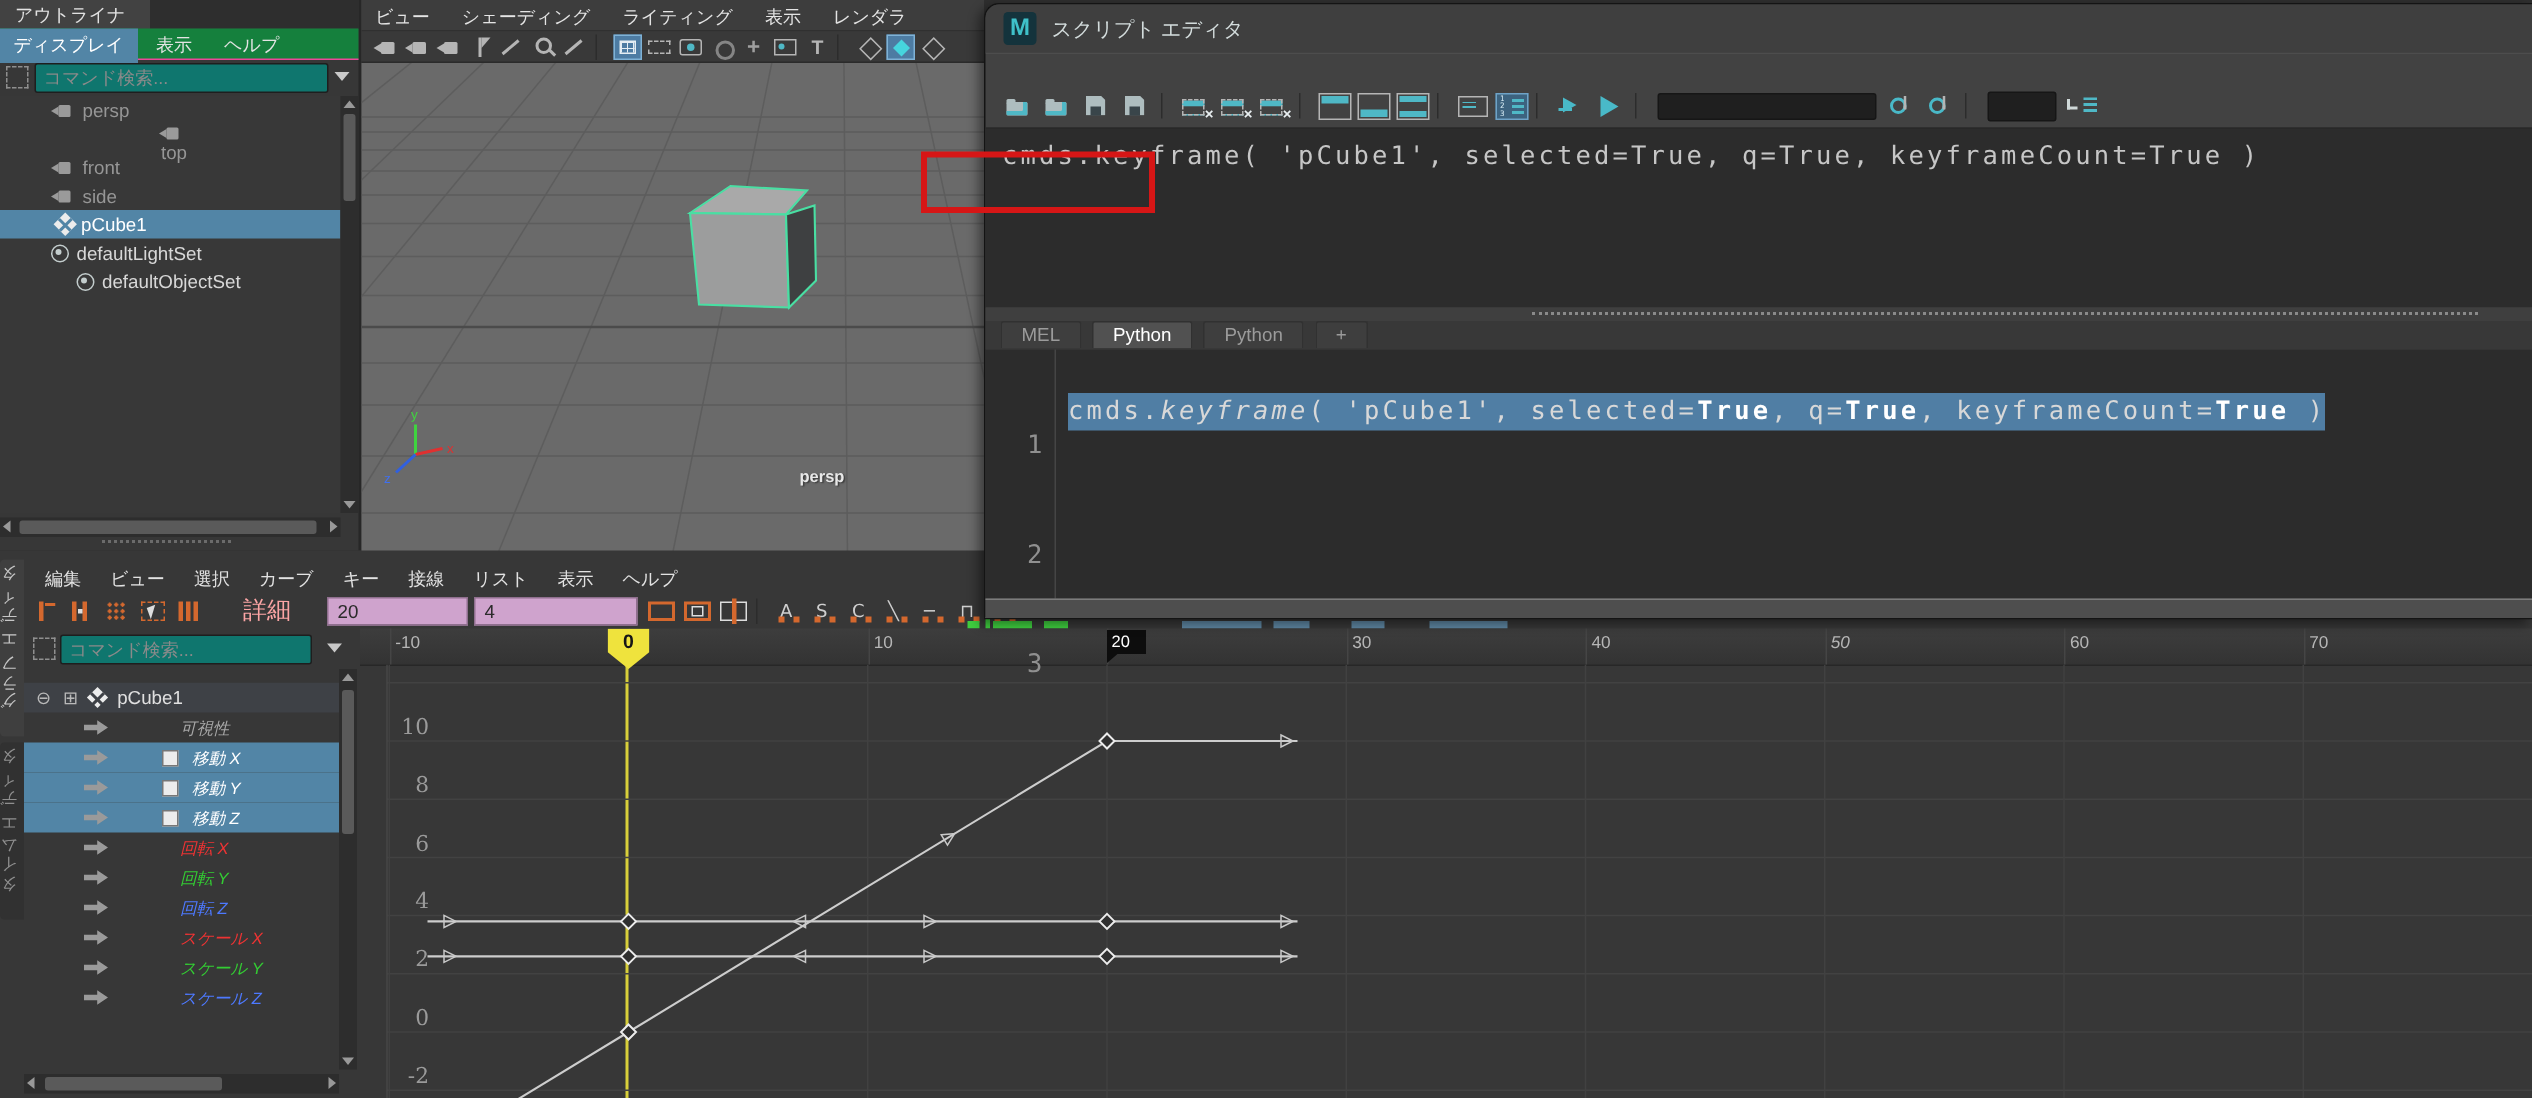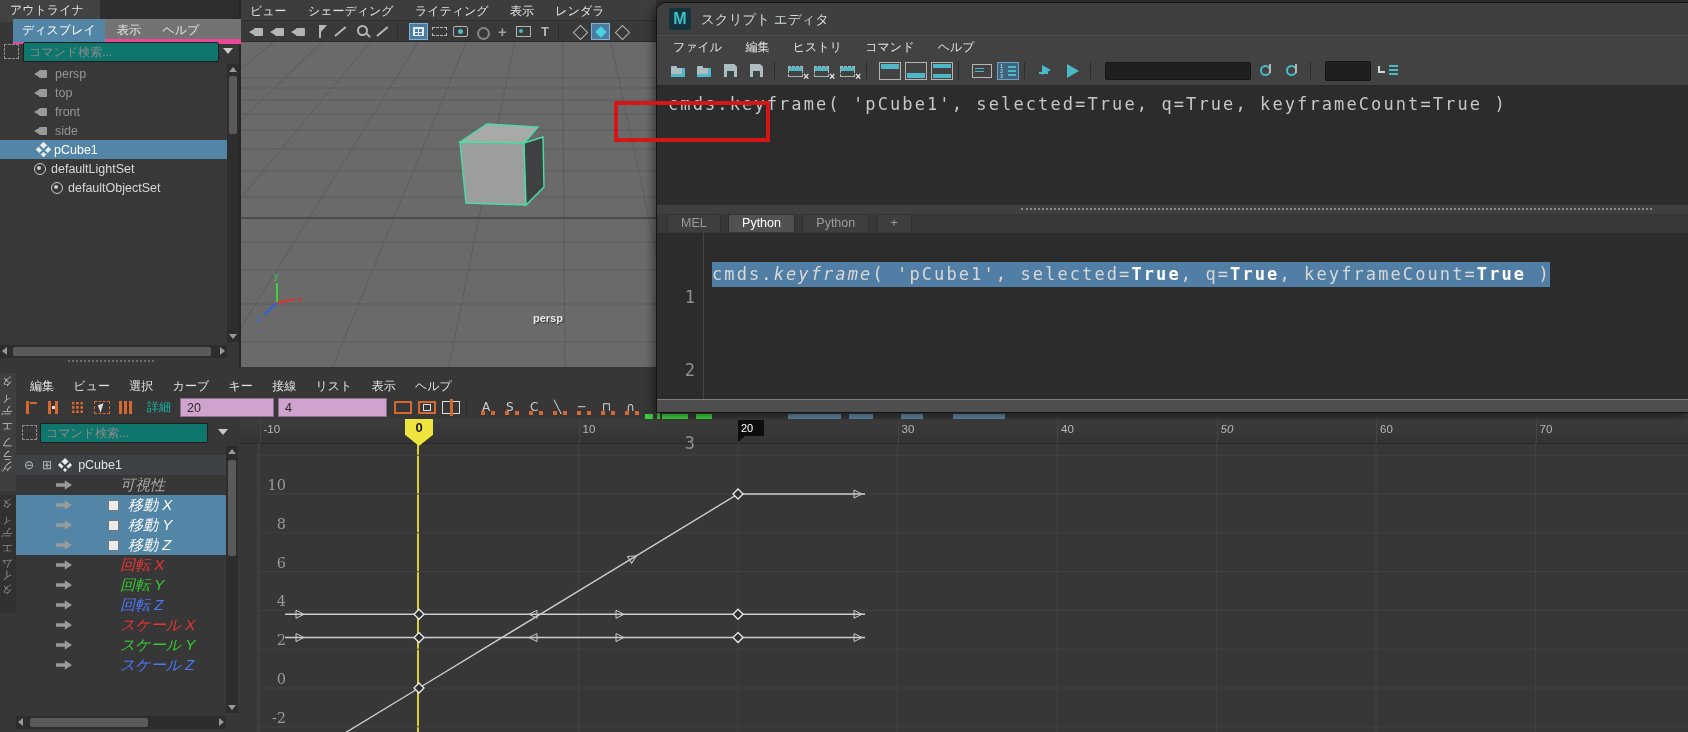"ディスプレイ 表示 ヘルプ" .ol-menubar { background: #737373 -> #15803d; border-bottom: 5px solid #ec4899 -> 1px solid #ec4899; left: 13px -> 0 }
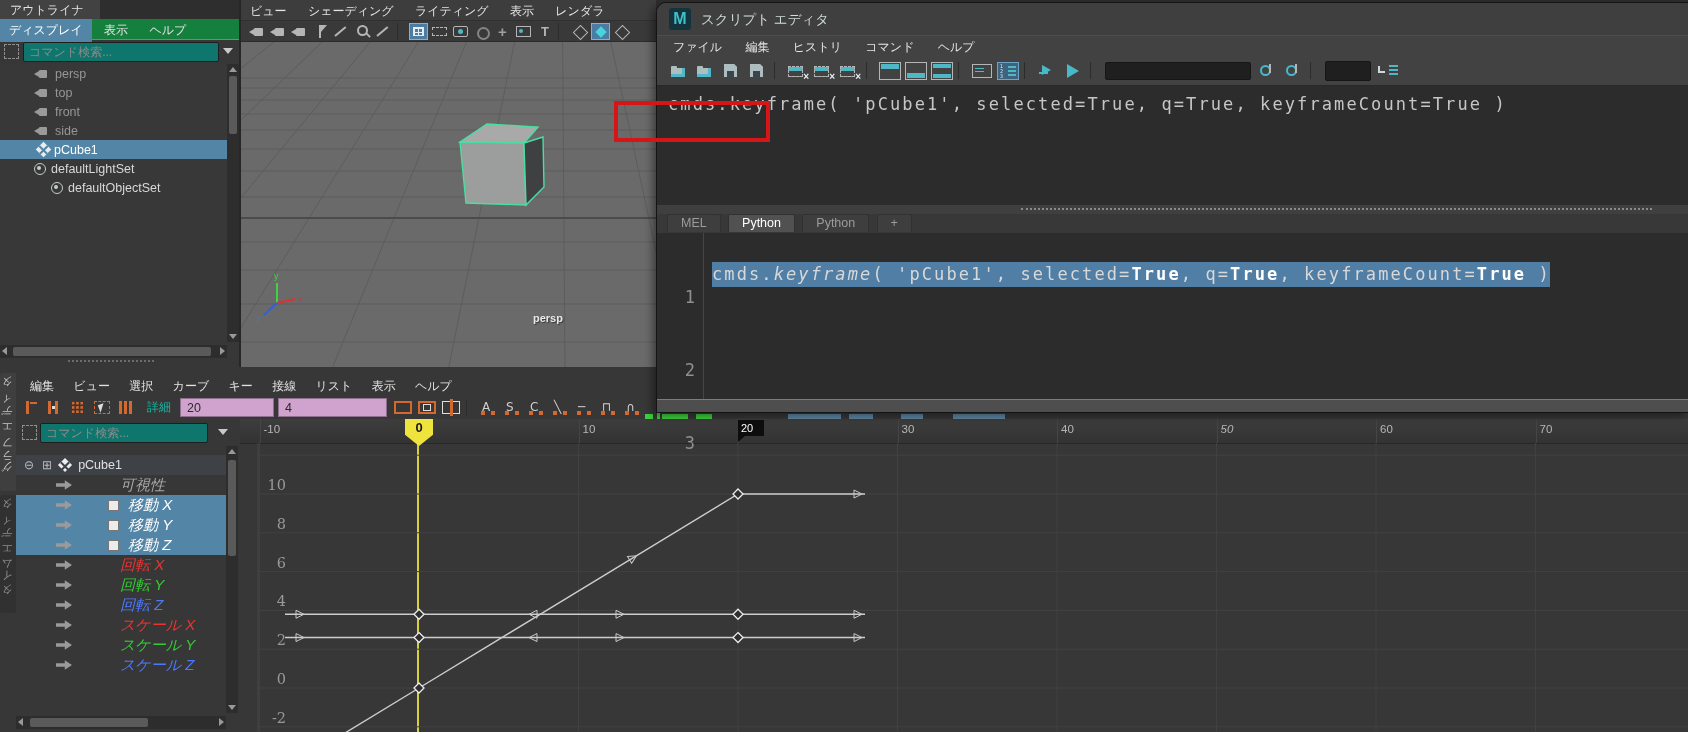"ファイル 編集 ヒストリ コマンド ヘルプ" div.se-menubar { html: <div> <span>ファイル</span> <span>編集</span> <span>ヒストリ</span> <span>コマンド</span> <span>ヘルプ</span> </div> -> none }
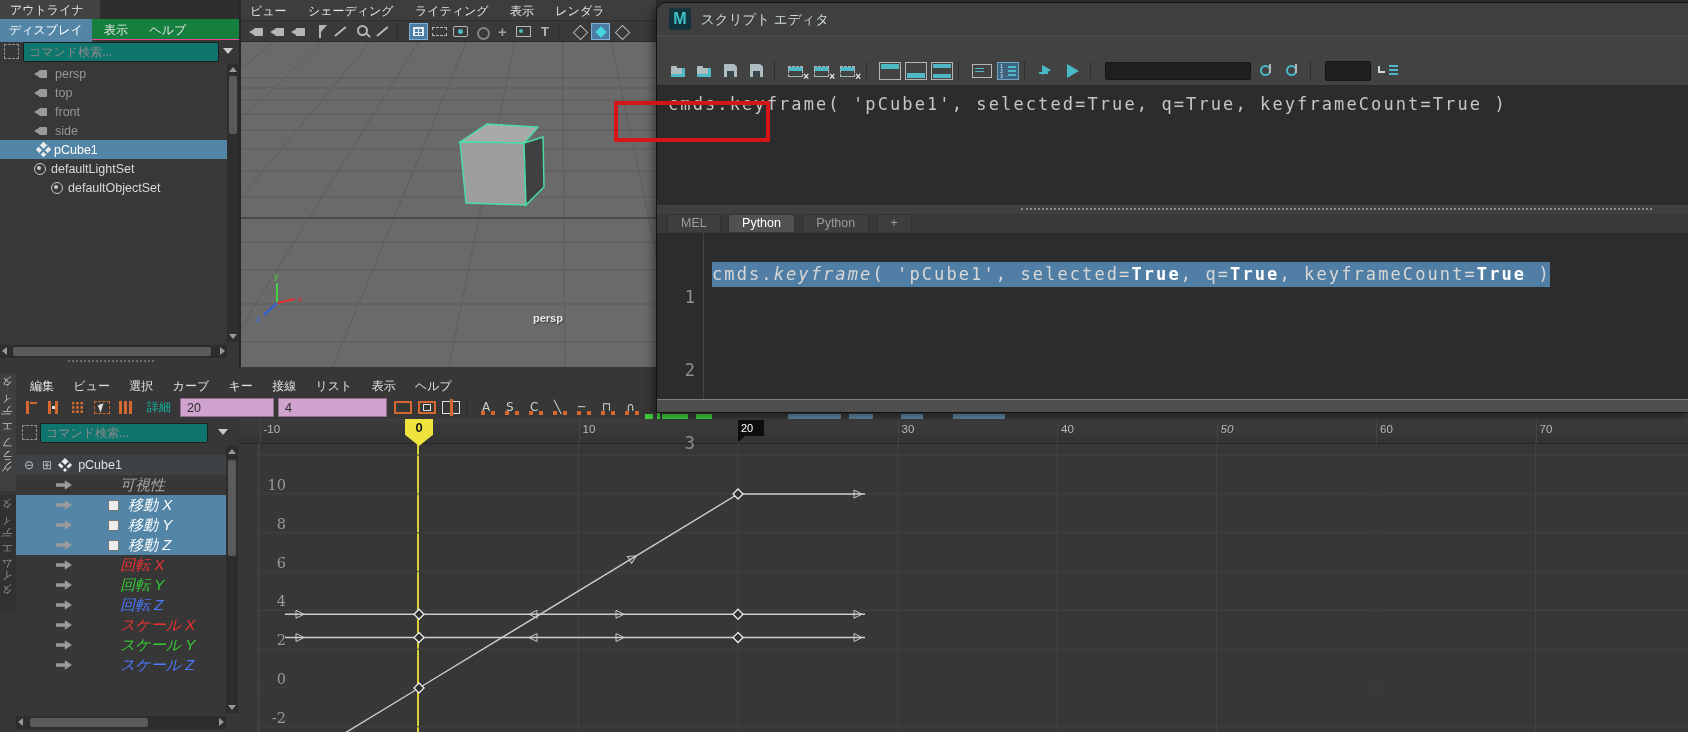"top" div.ol-row { flex-direction: none -> column; padding-left: 34px -> none }
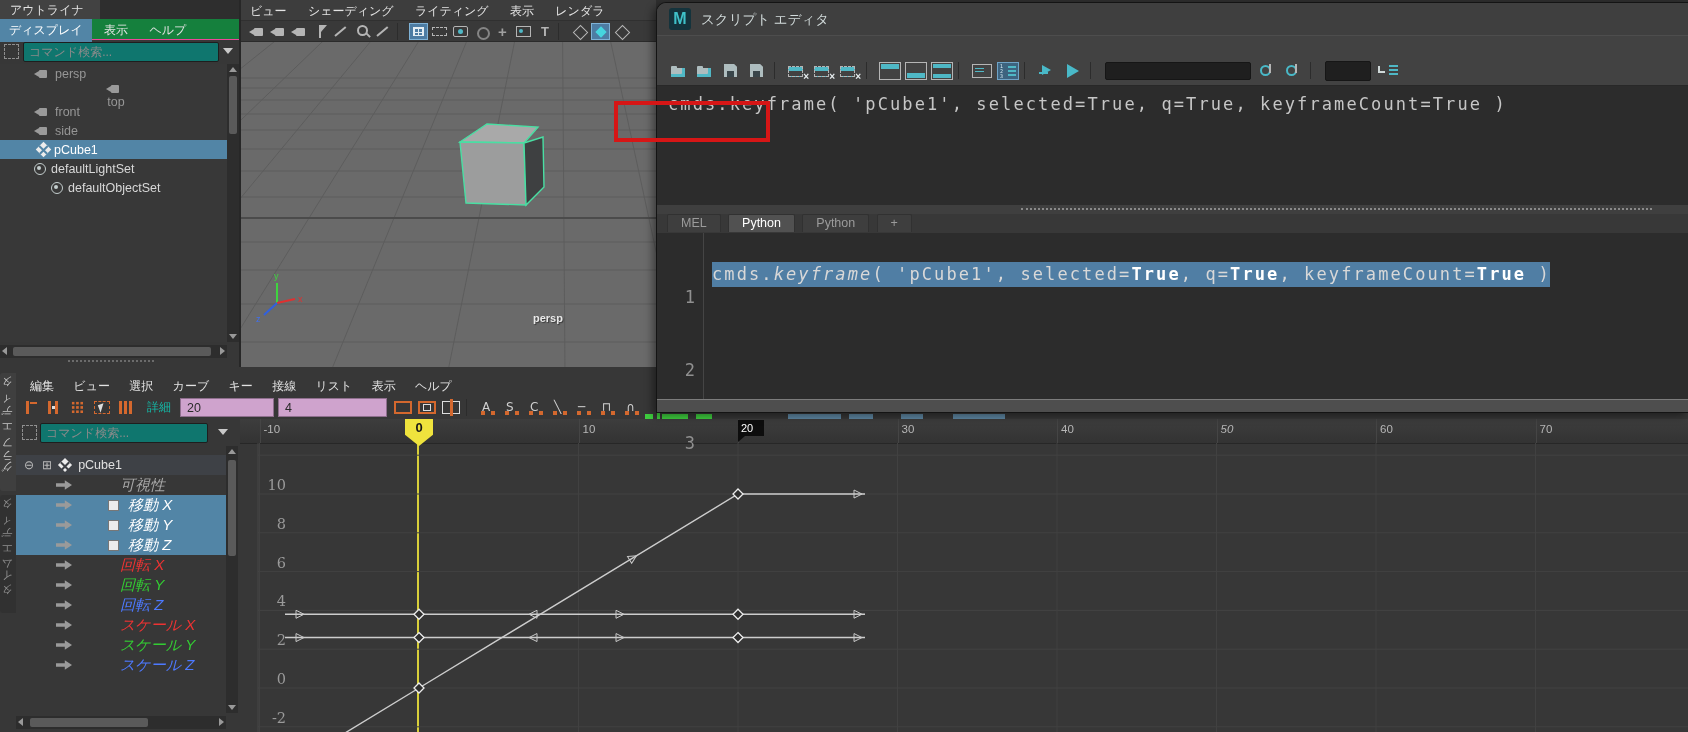"詳細" .ge-details { color: #14b8a6 -> #fca5a5; font-size: 12px -> 16px; margin: 0 2px -> 0 17px }
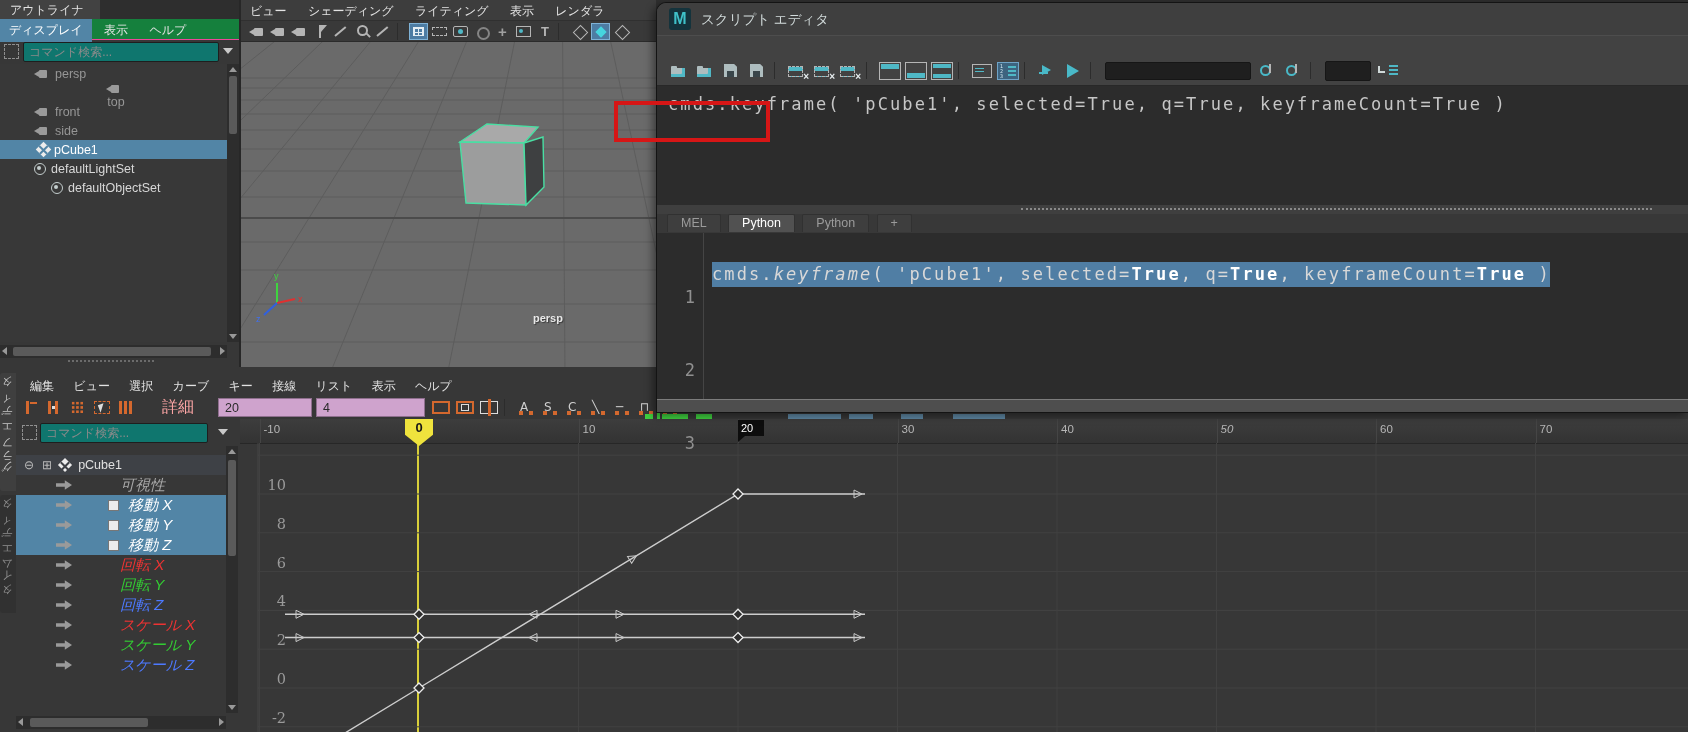"可視性" .ge-row .lb { font-size: 15px -> 11px }
